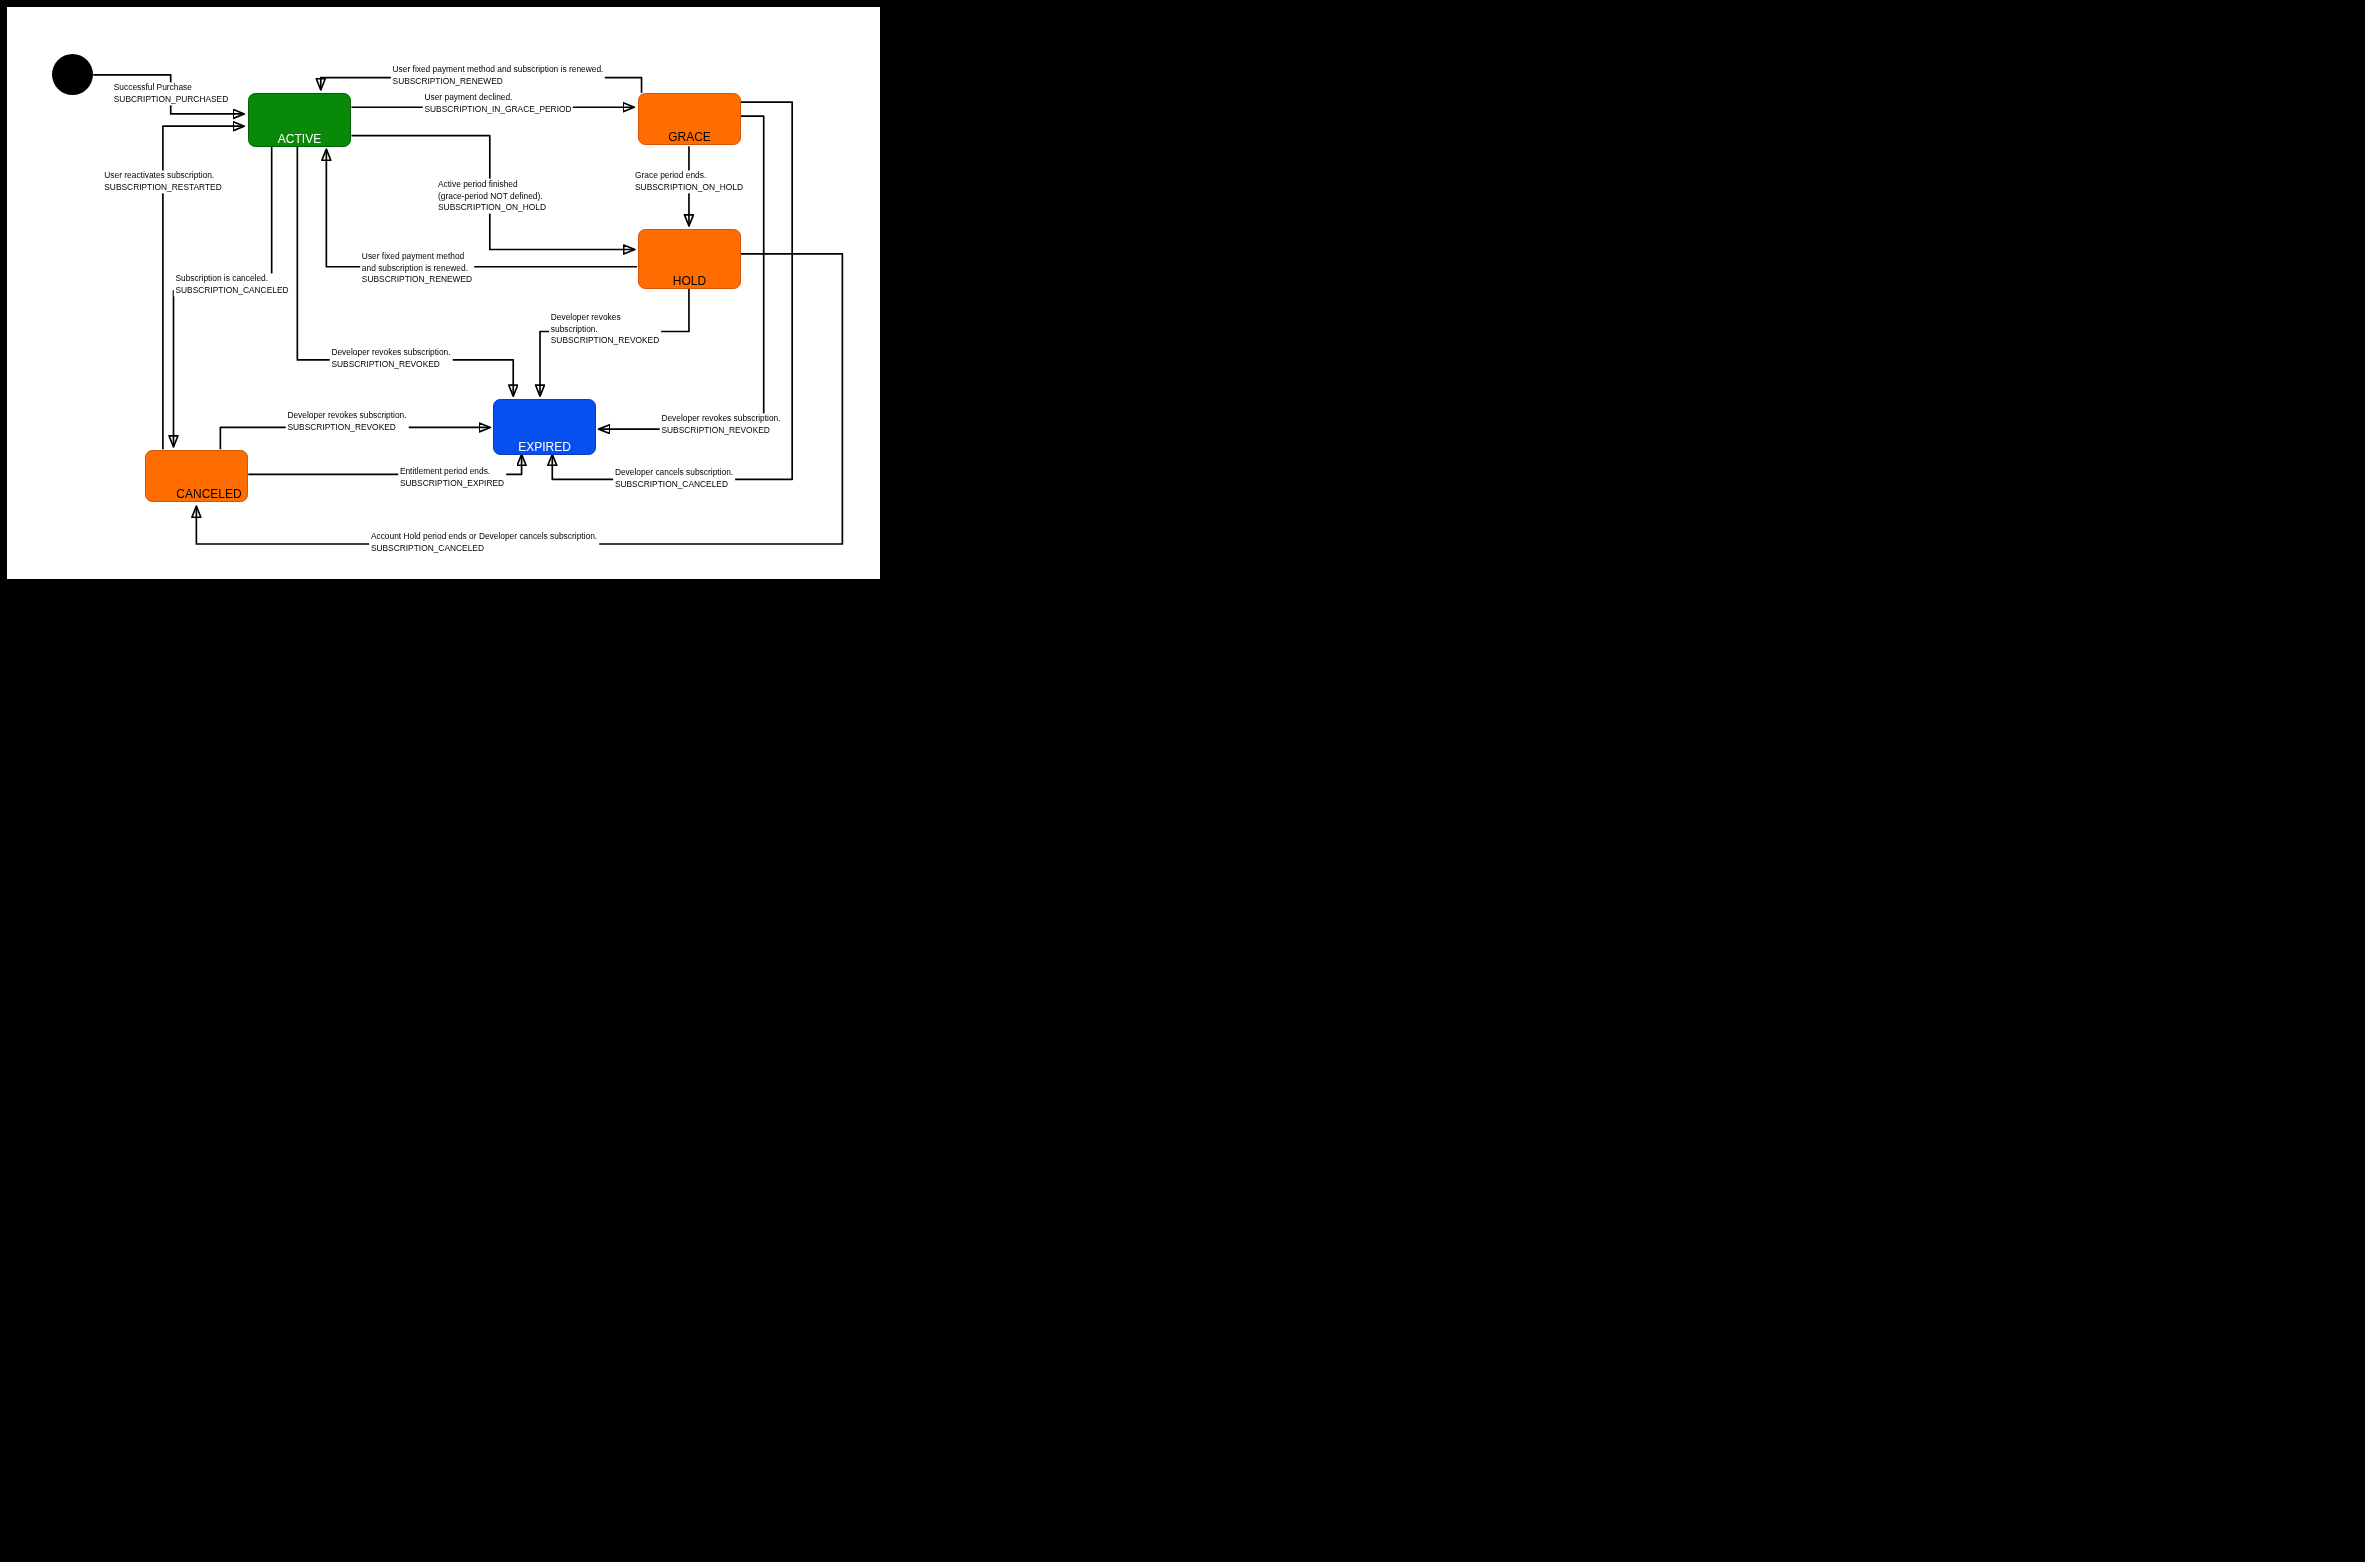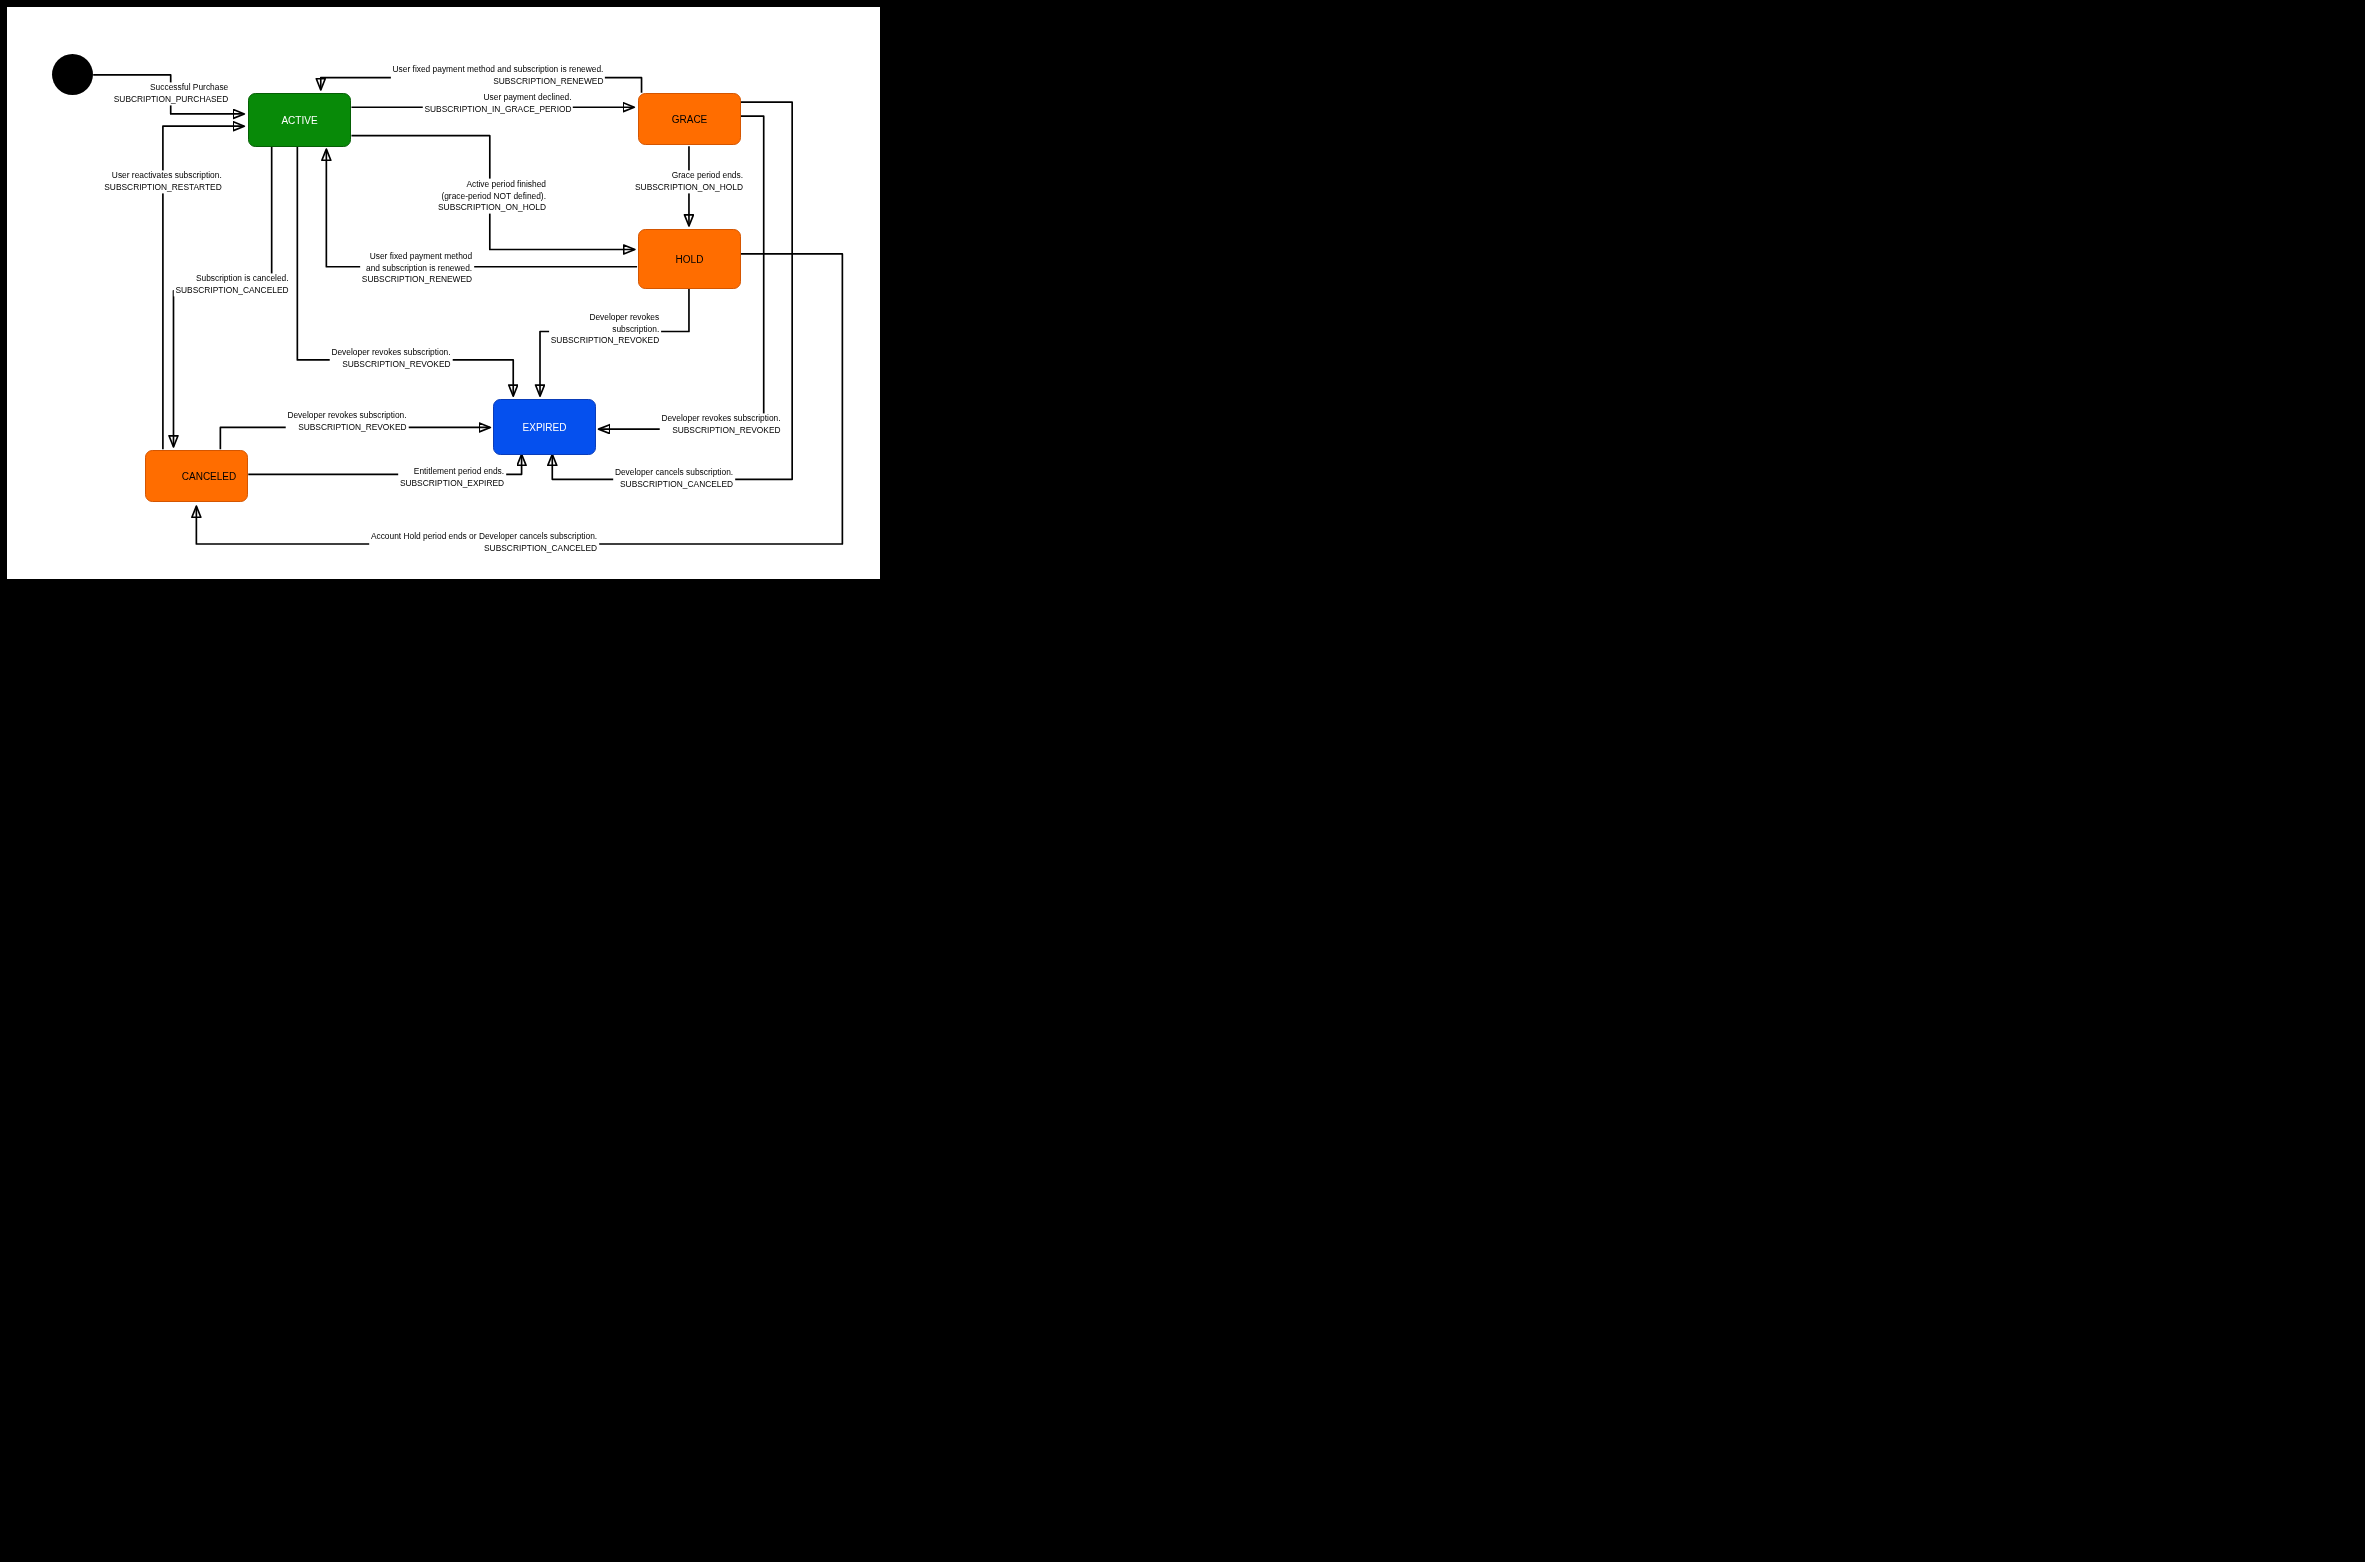"User fixed payment method and" .lbl { text-align: right -> left }
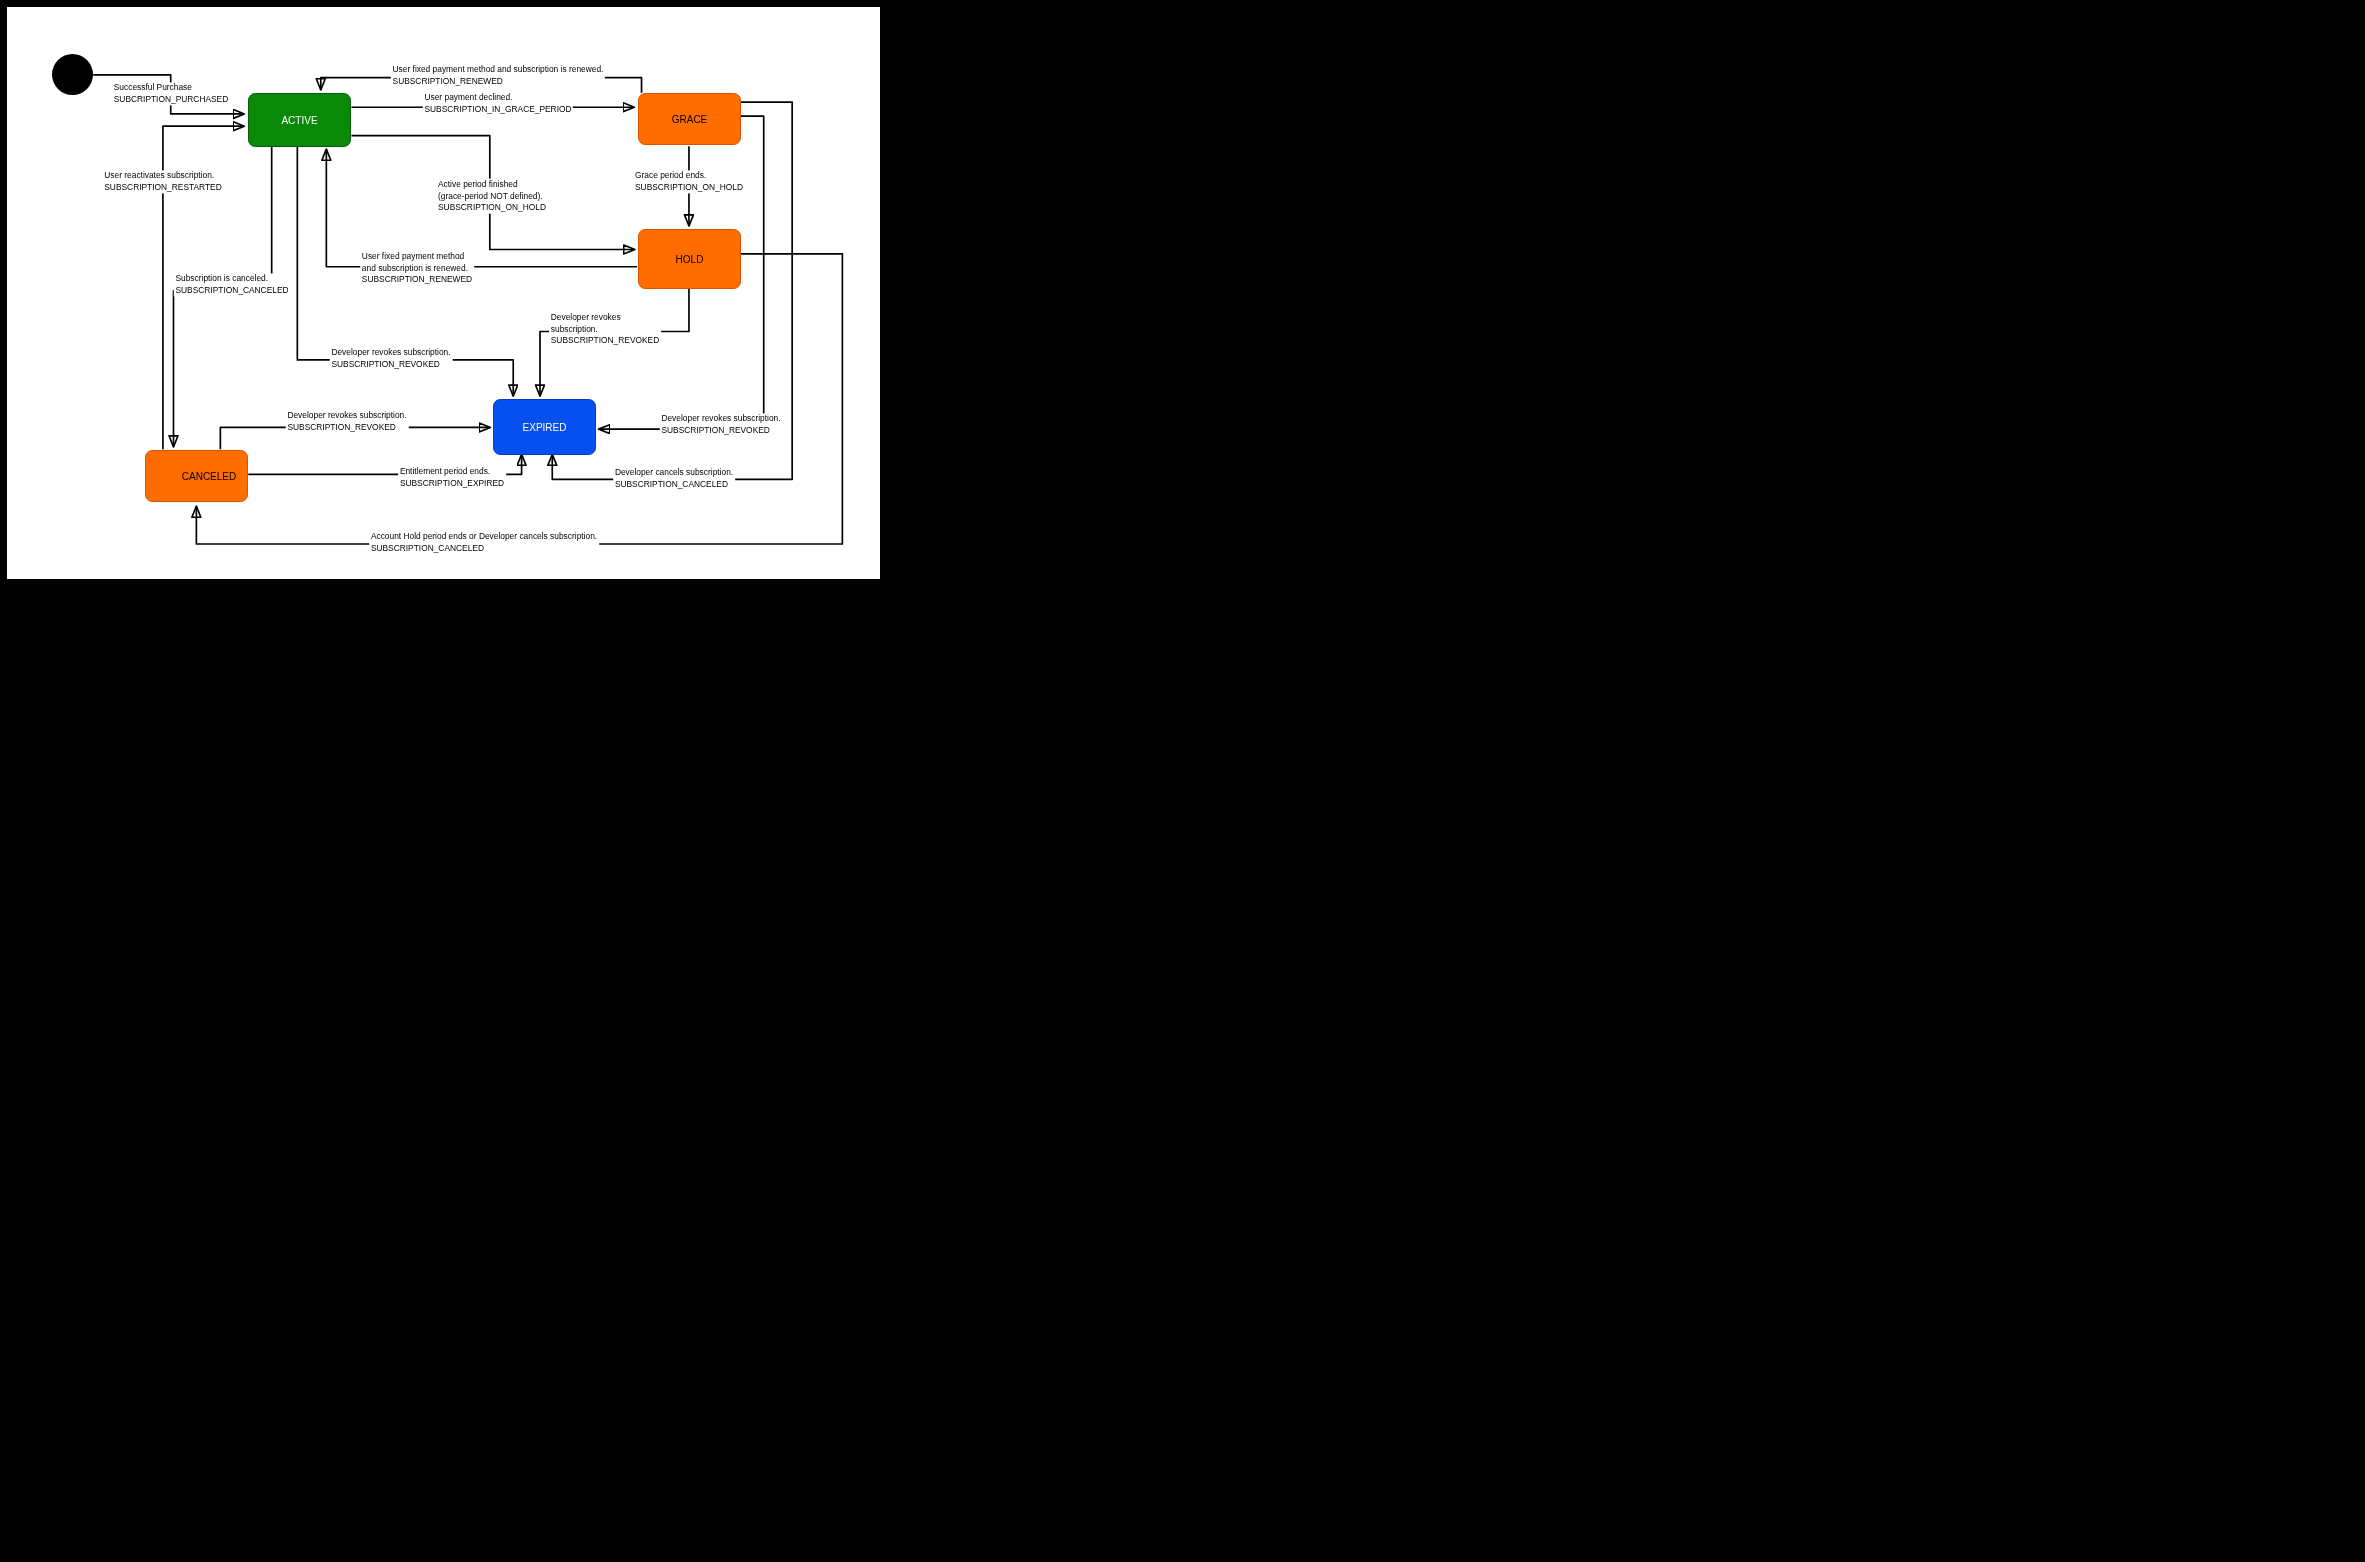"ACTIVE" .state { align-items: center -> flex-end; font-size: 10px -> 12px }
